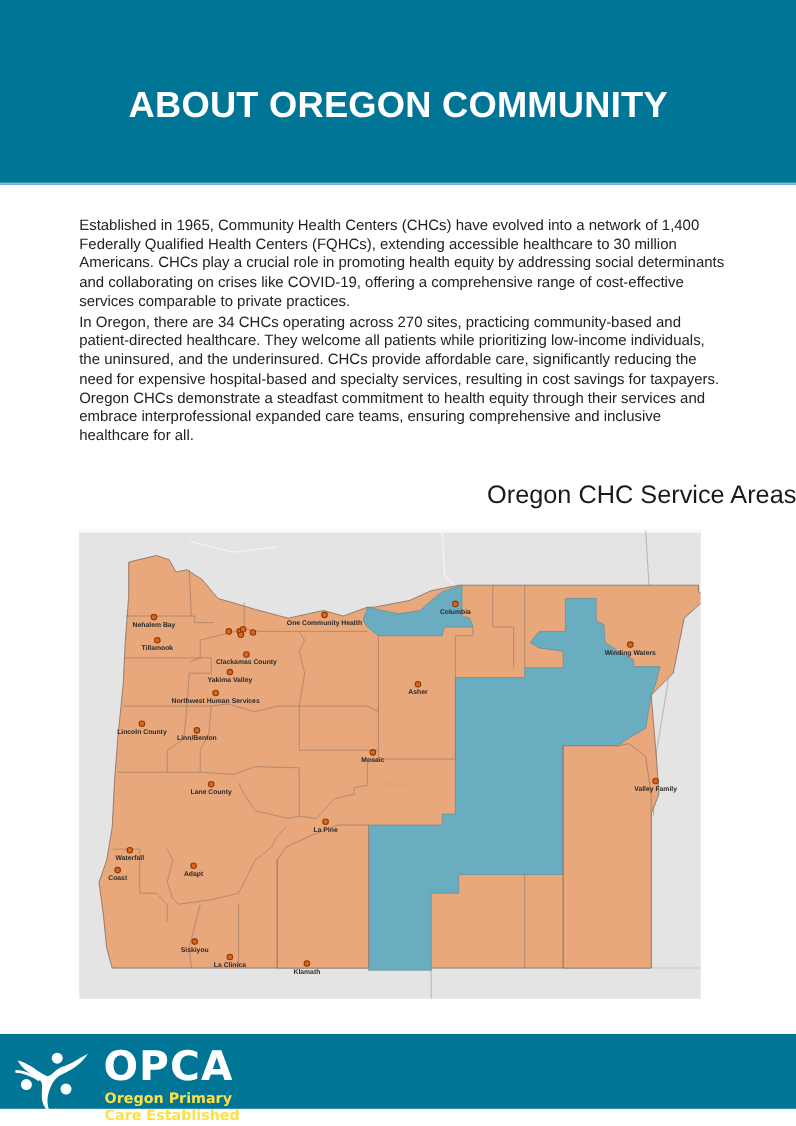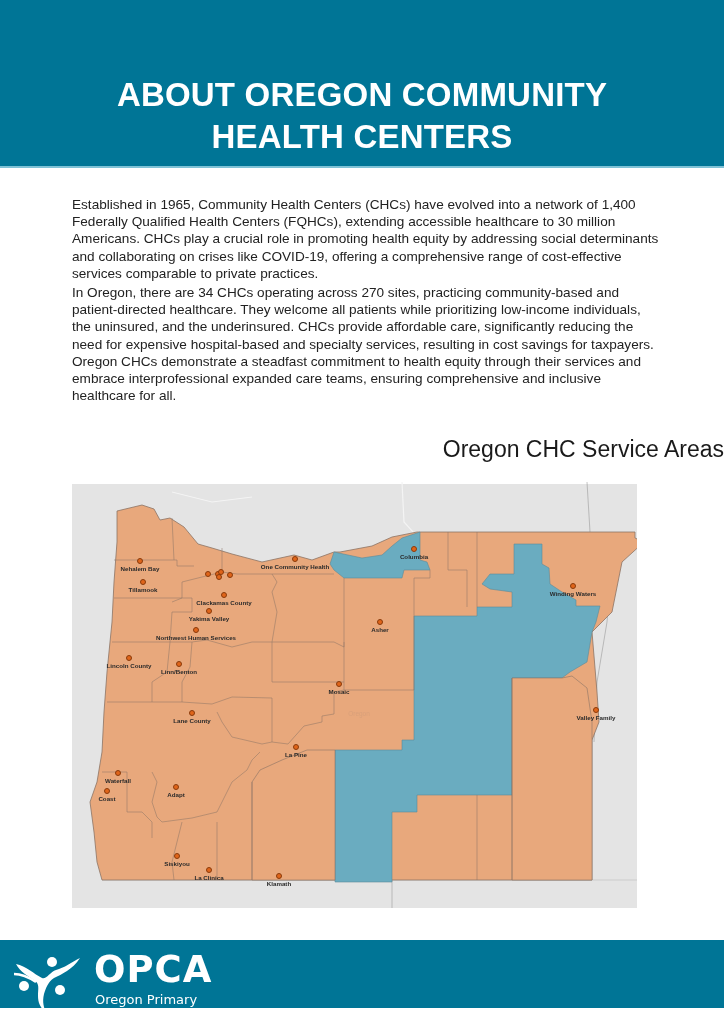"HEALTH CENTERS" div { html: <div>HEALTH CENTERS</div> -> none }
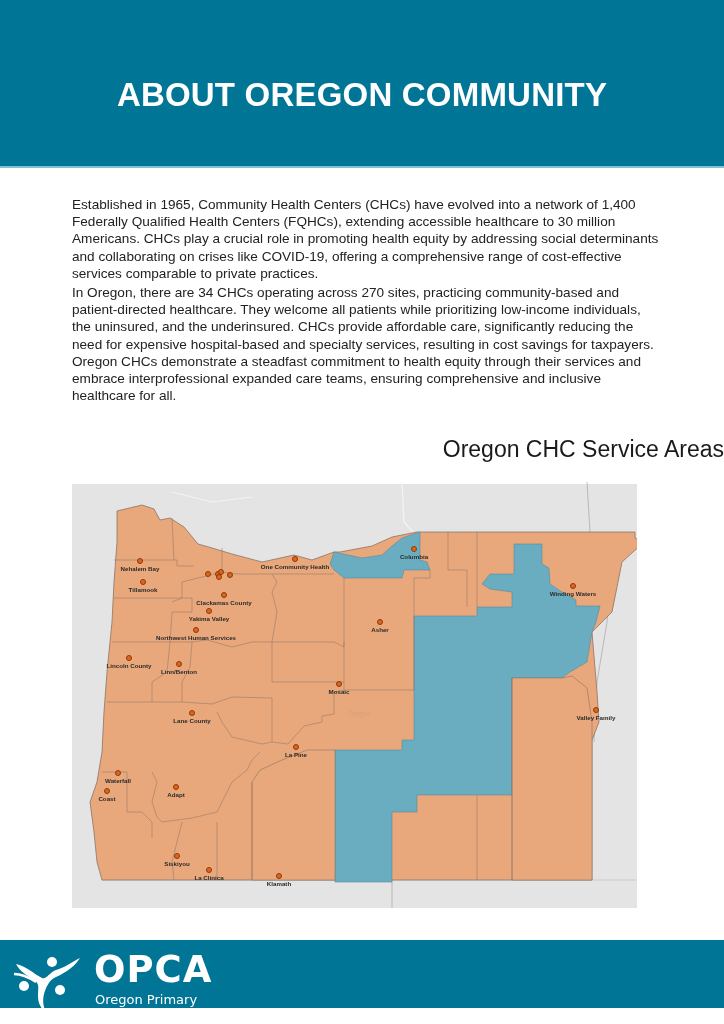"Oregon Primary" .logo-sub { color: #ffffff -> #fde047; font-weight: none -> bold }
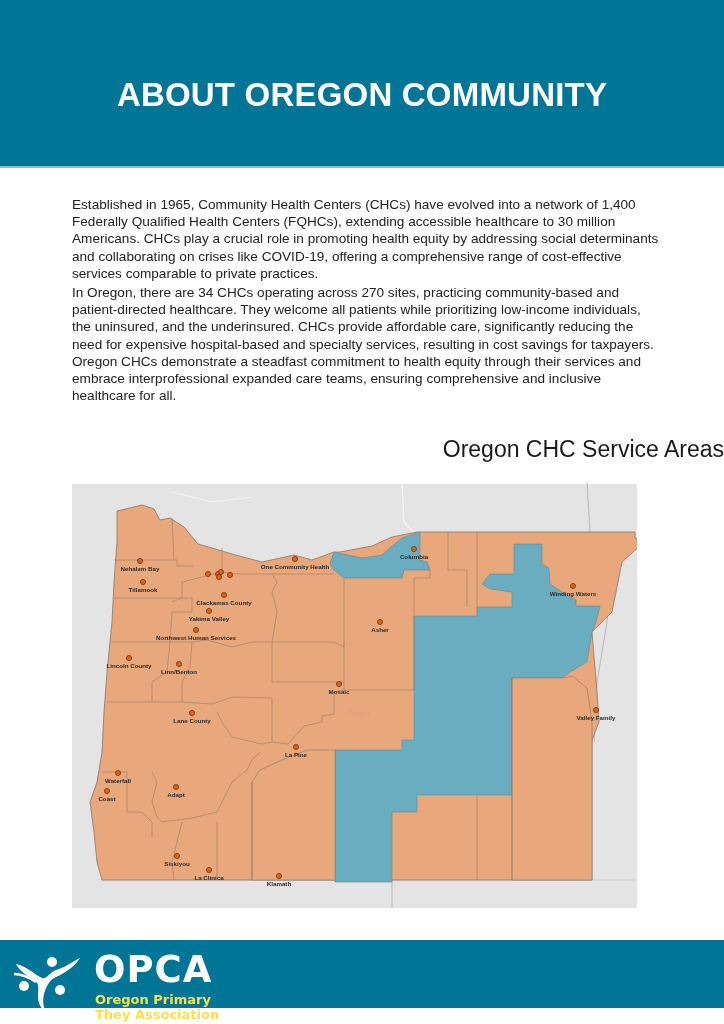"They Association" div { text: They Association -> Care Established }
